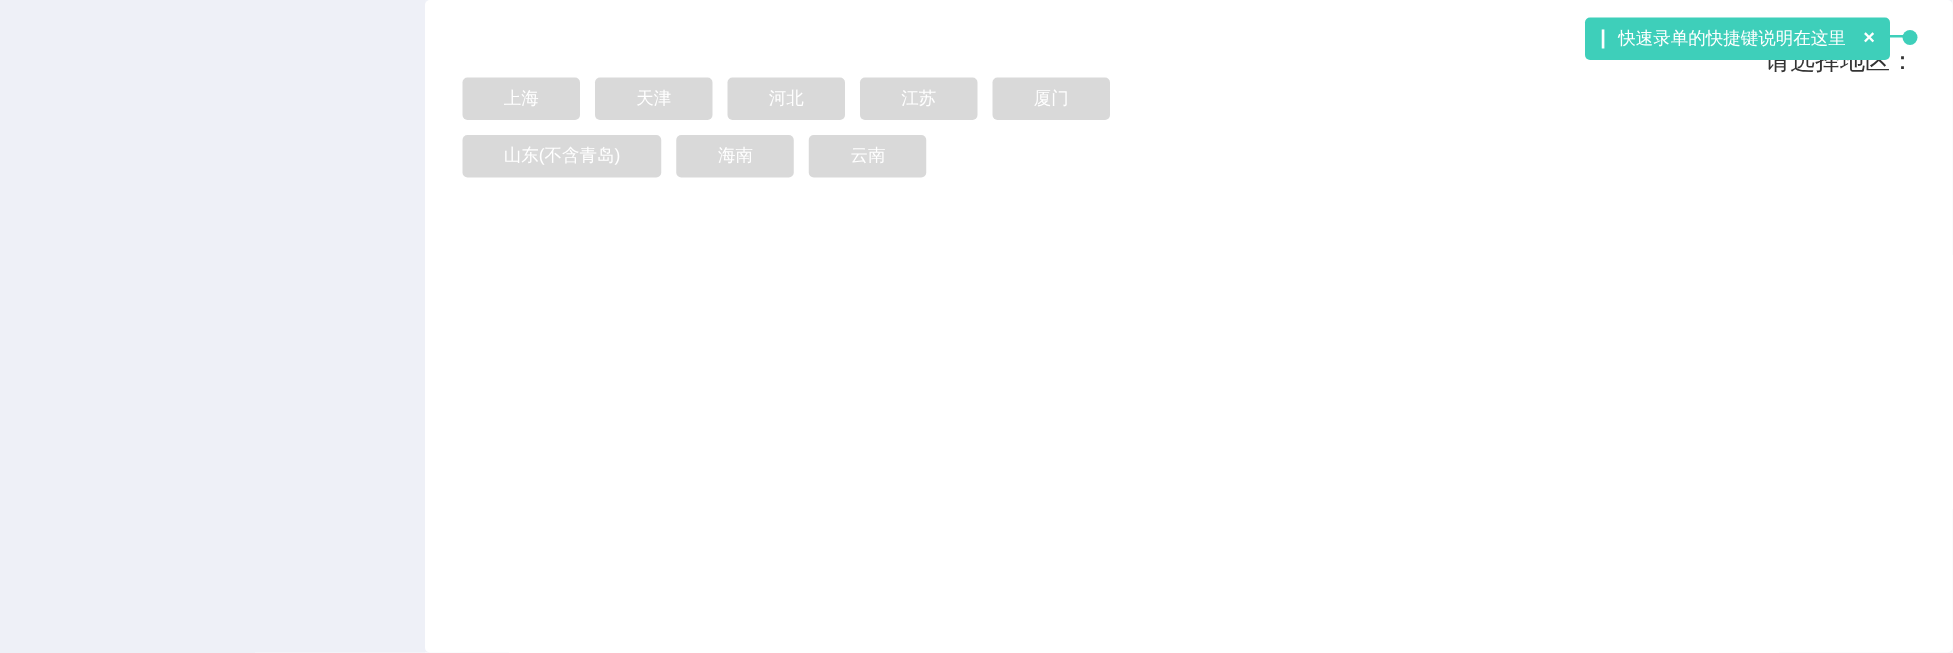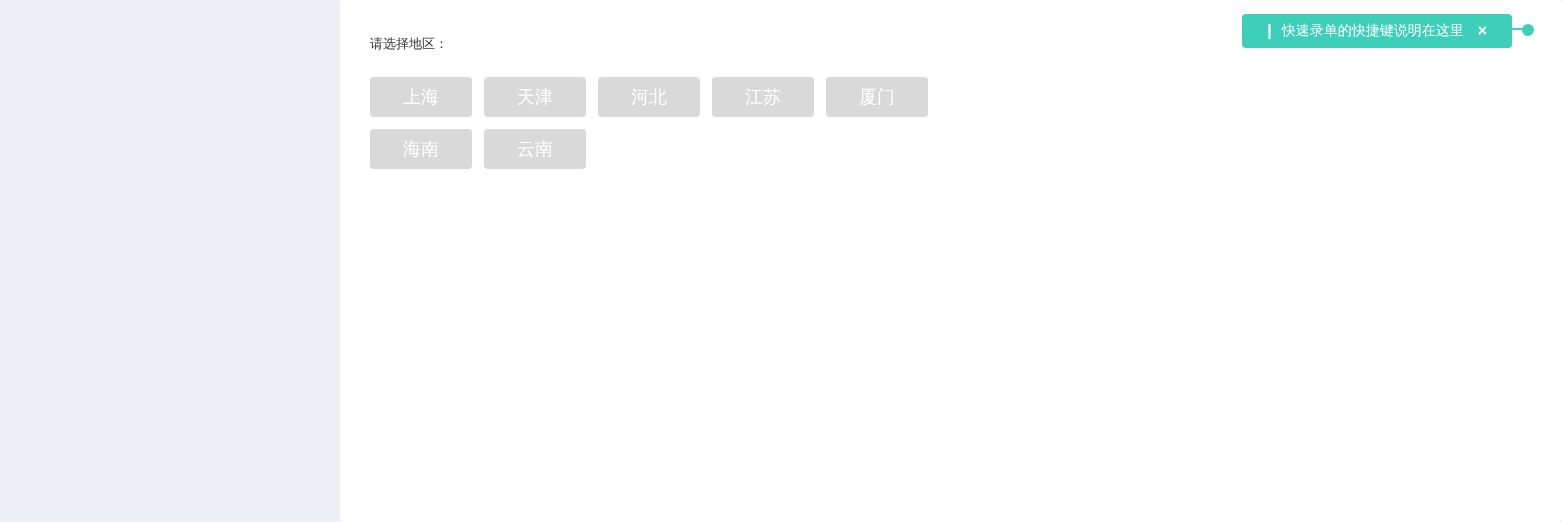"快速录单的快捷键说明在这里" .tooltip-bar { padding: 8px 25px -> 8px 12px }
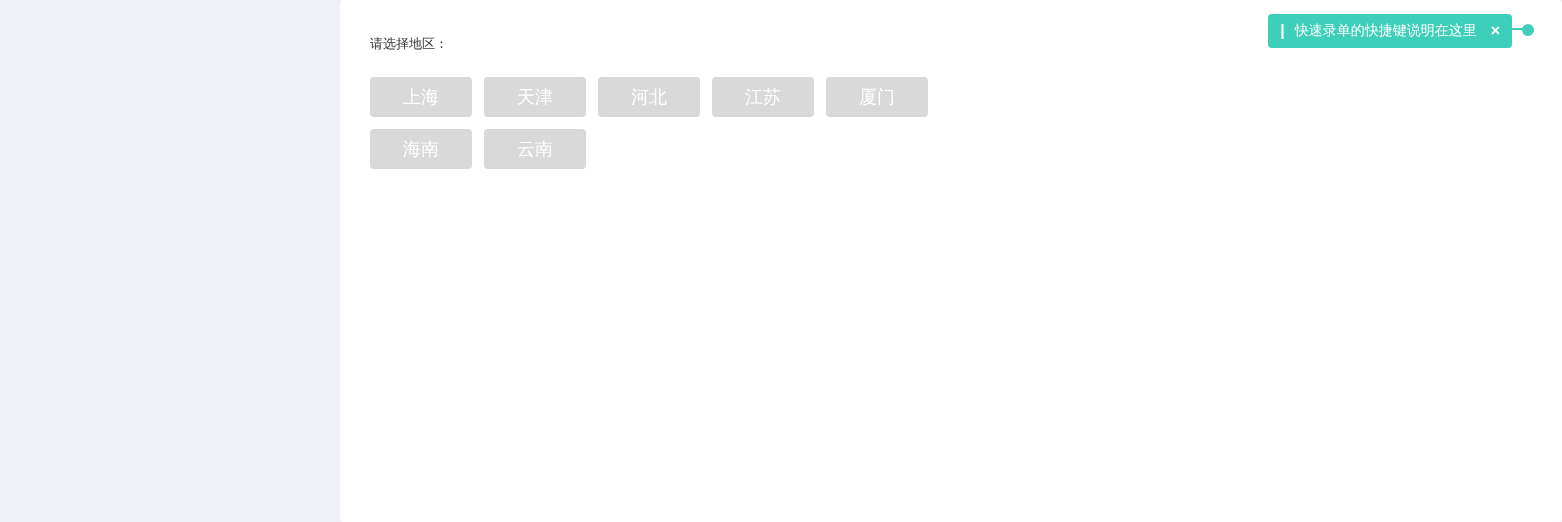"请选择地区：" .region-title { font-size: 13px -> 20px; margin-bottom: 24px -> none; text-align: none -> right }
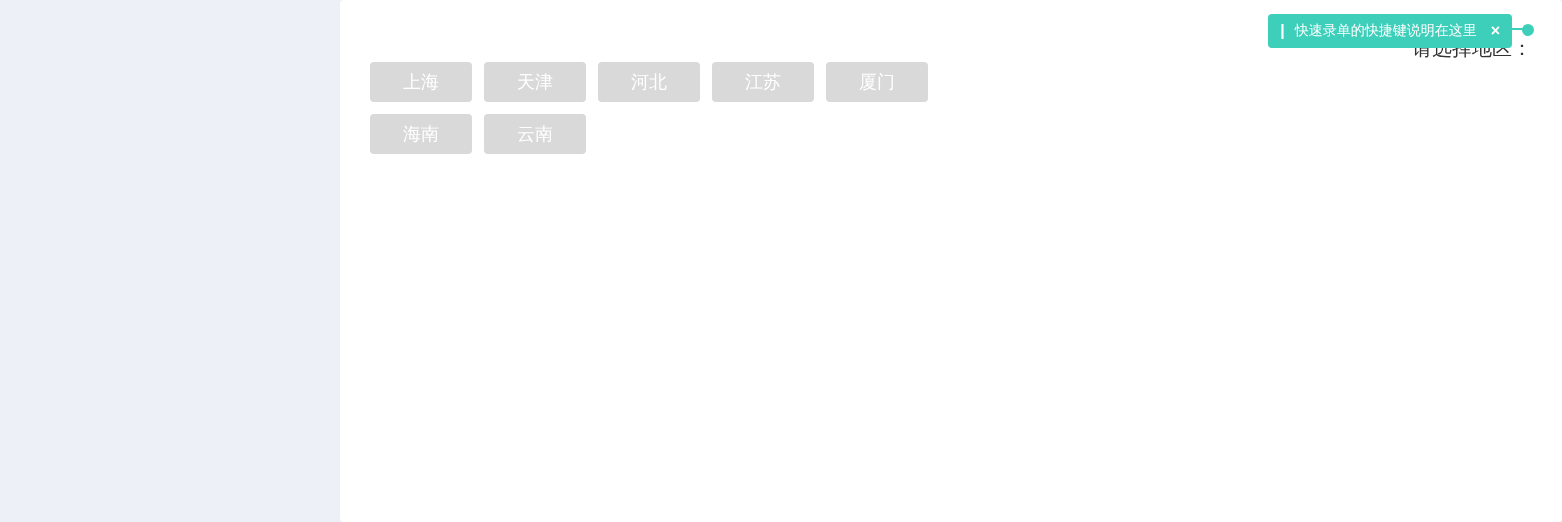"上海" .region-btn { font-size: 18px -> 14px }
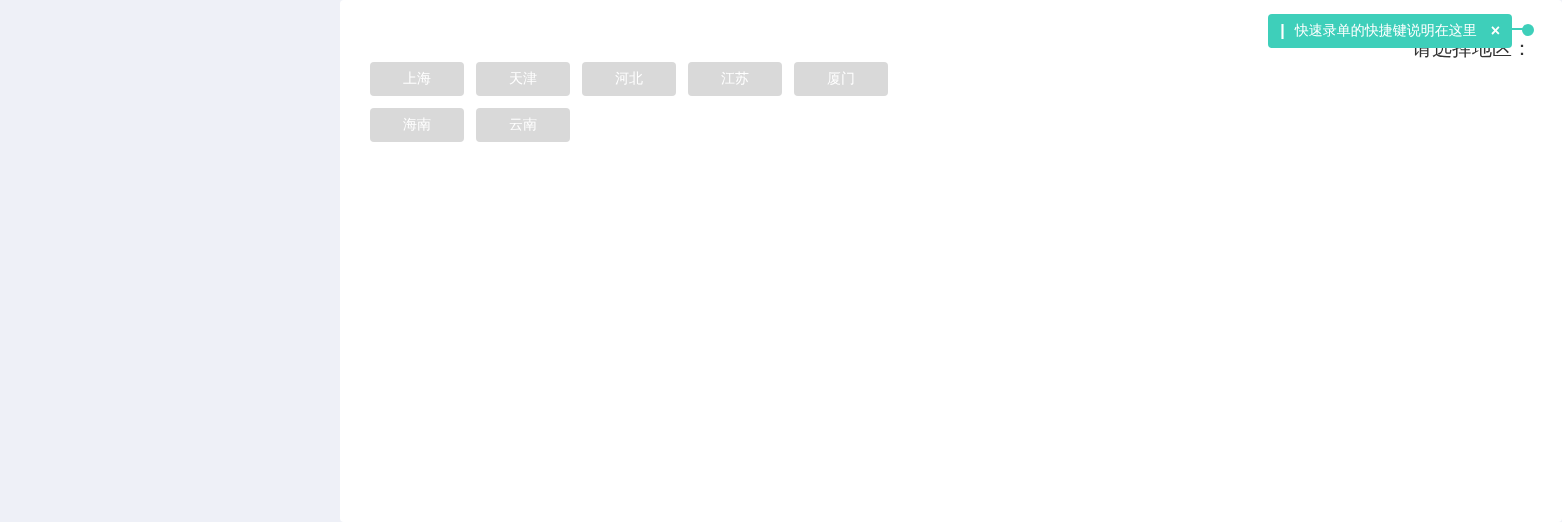"山东(不含青岛)" button.region-btn { html: none -> <button>山东(不含青岛)</button> }
